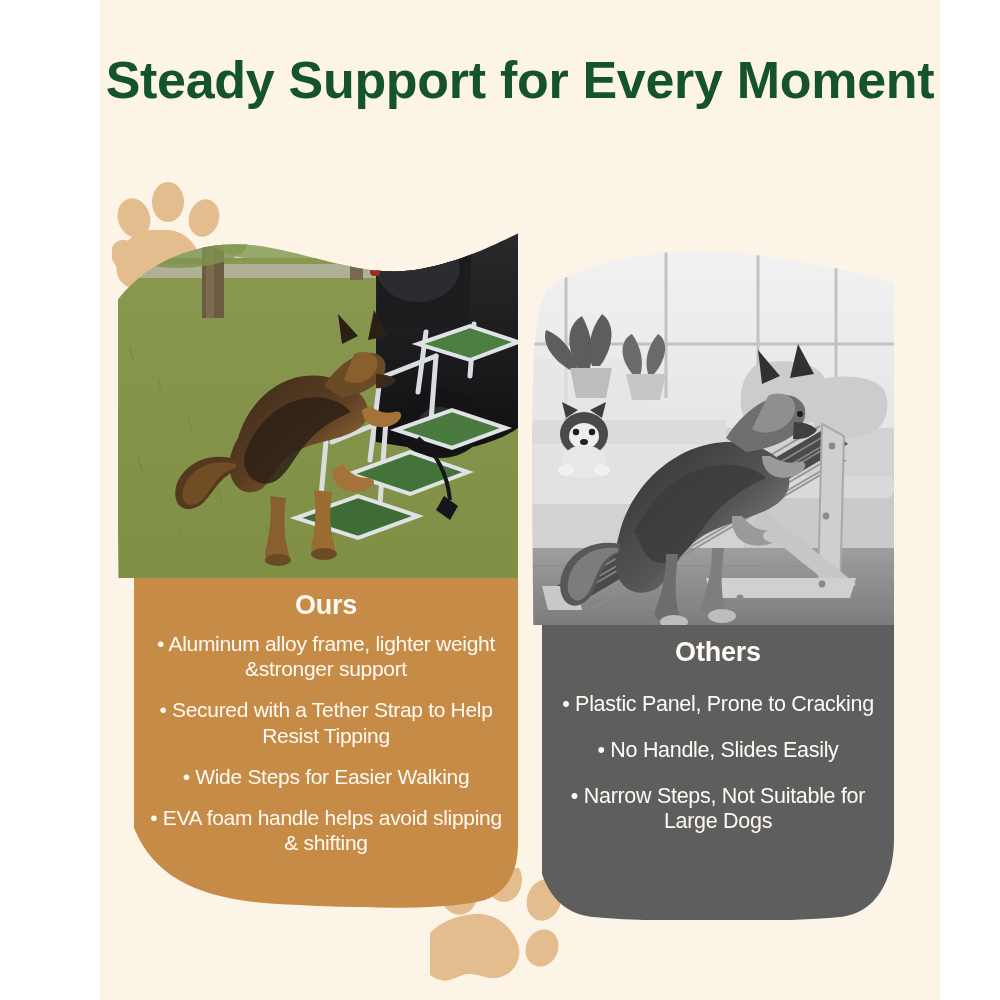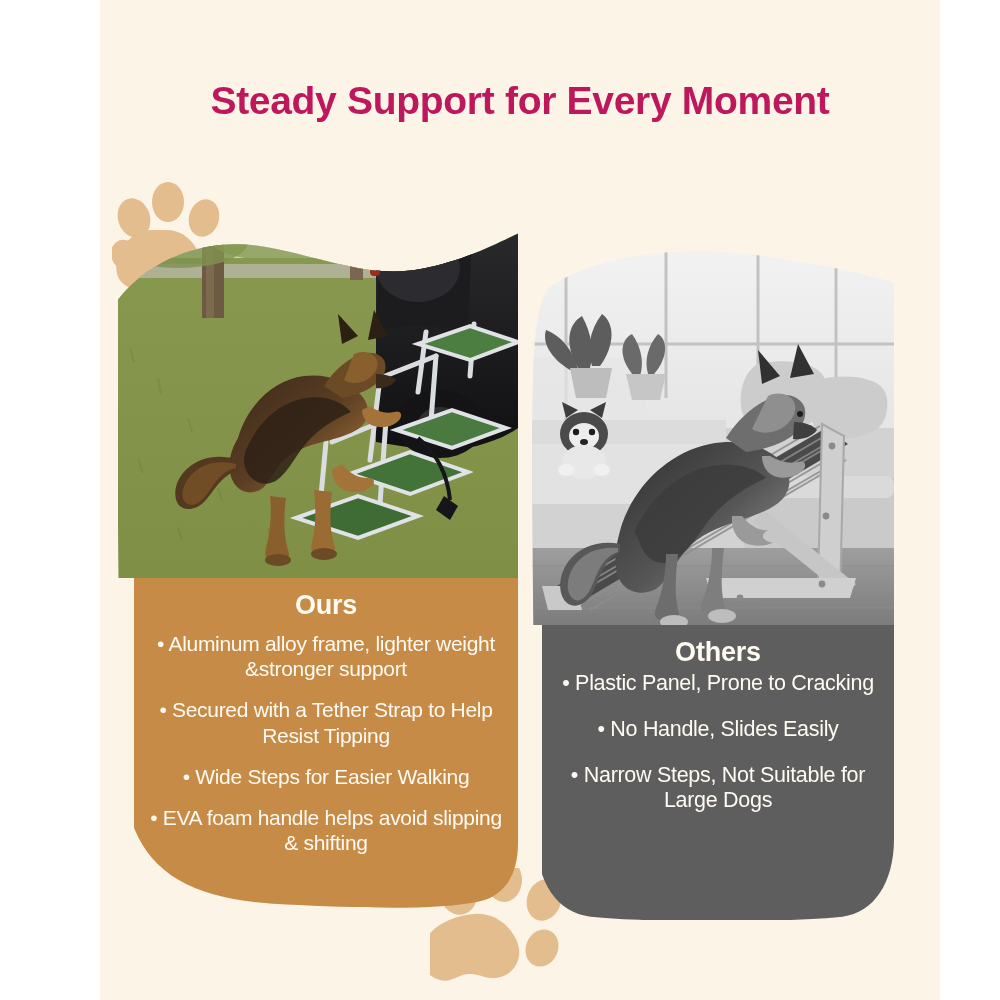"Steady Support for Every Moment" #title { color: #be185d -> #14532d; font-size: 39px -> 52px; margin-top: 80px -> 52px }
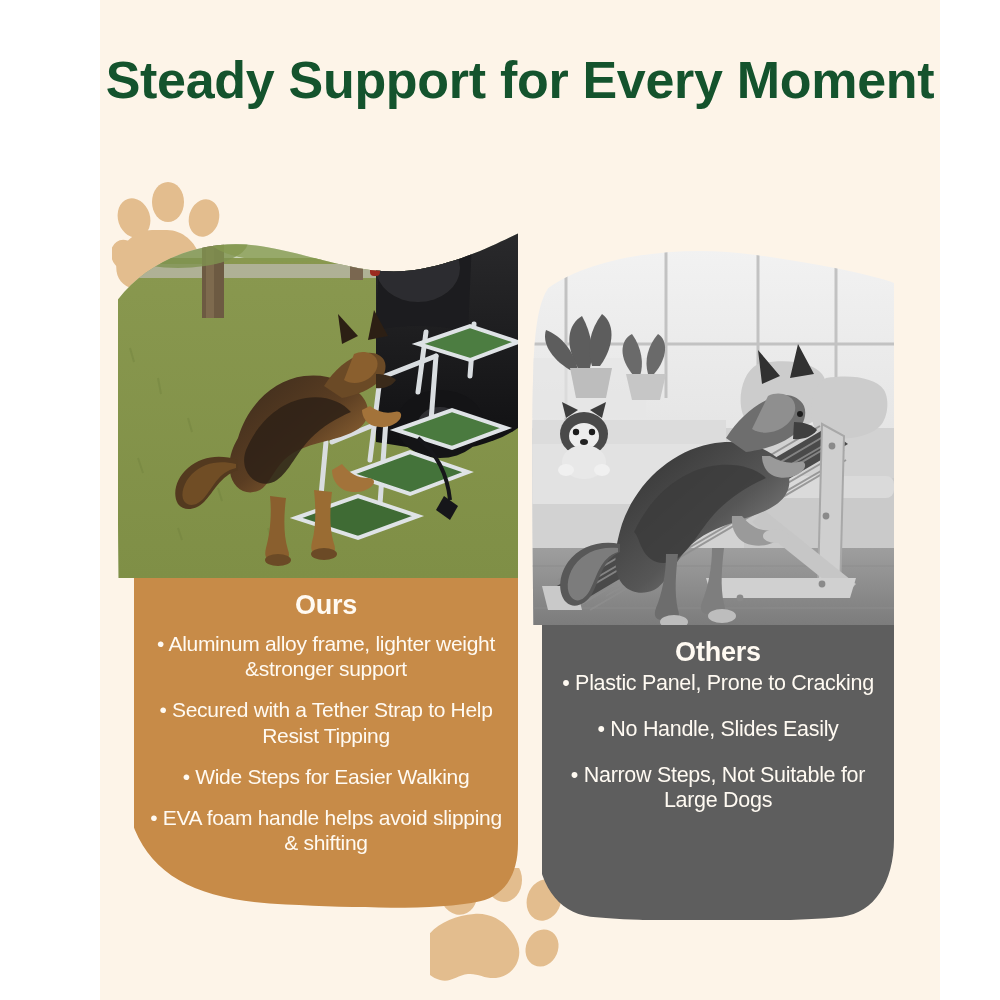"Others" #panel-others .panel-title { margin-bottom: 3px -> 24px }
